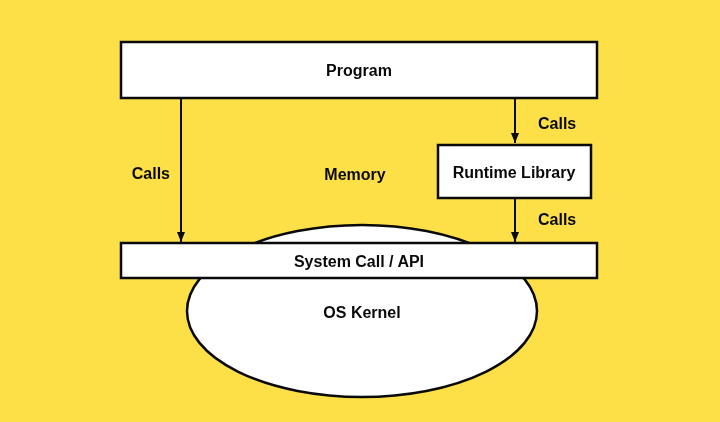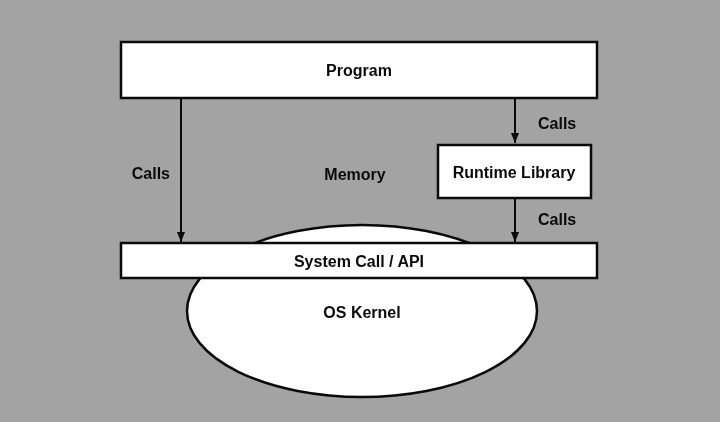"Program" .canvas { background: #a3a3a3 -> #fde047 }
